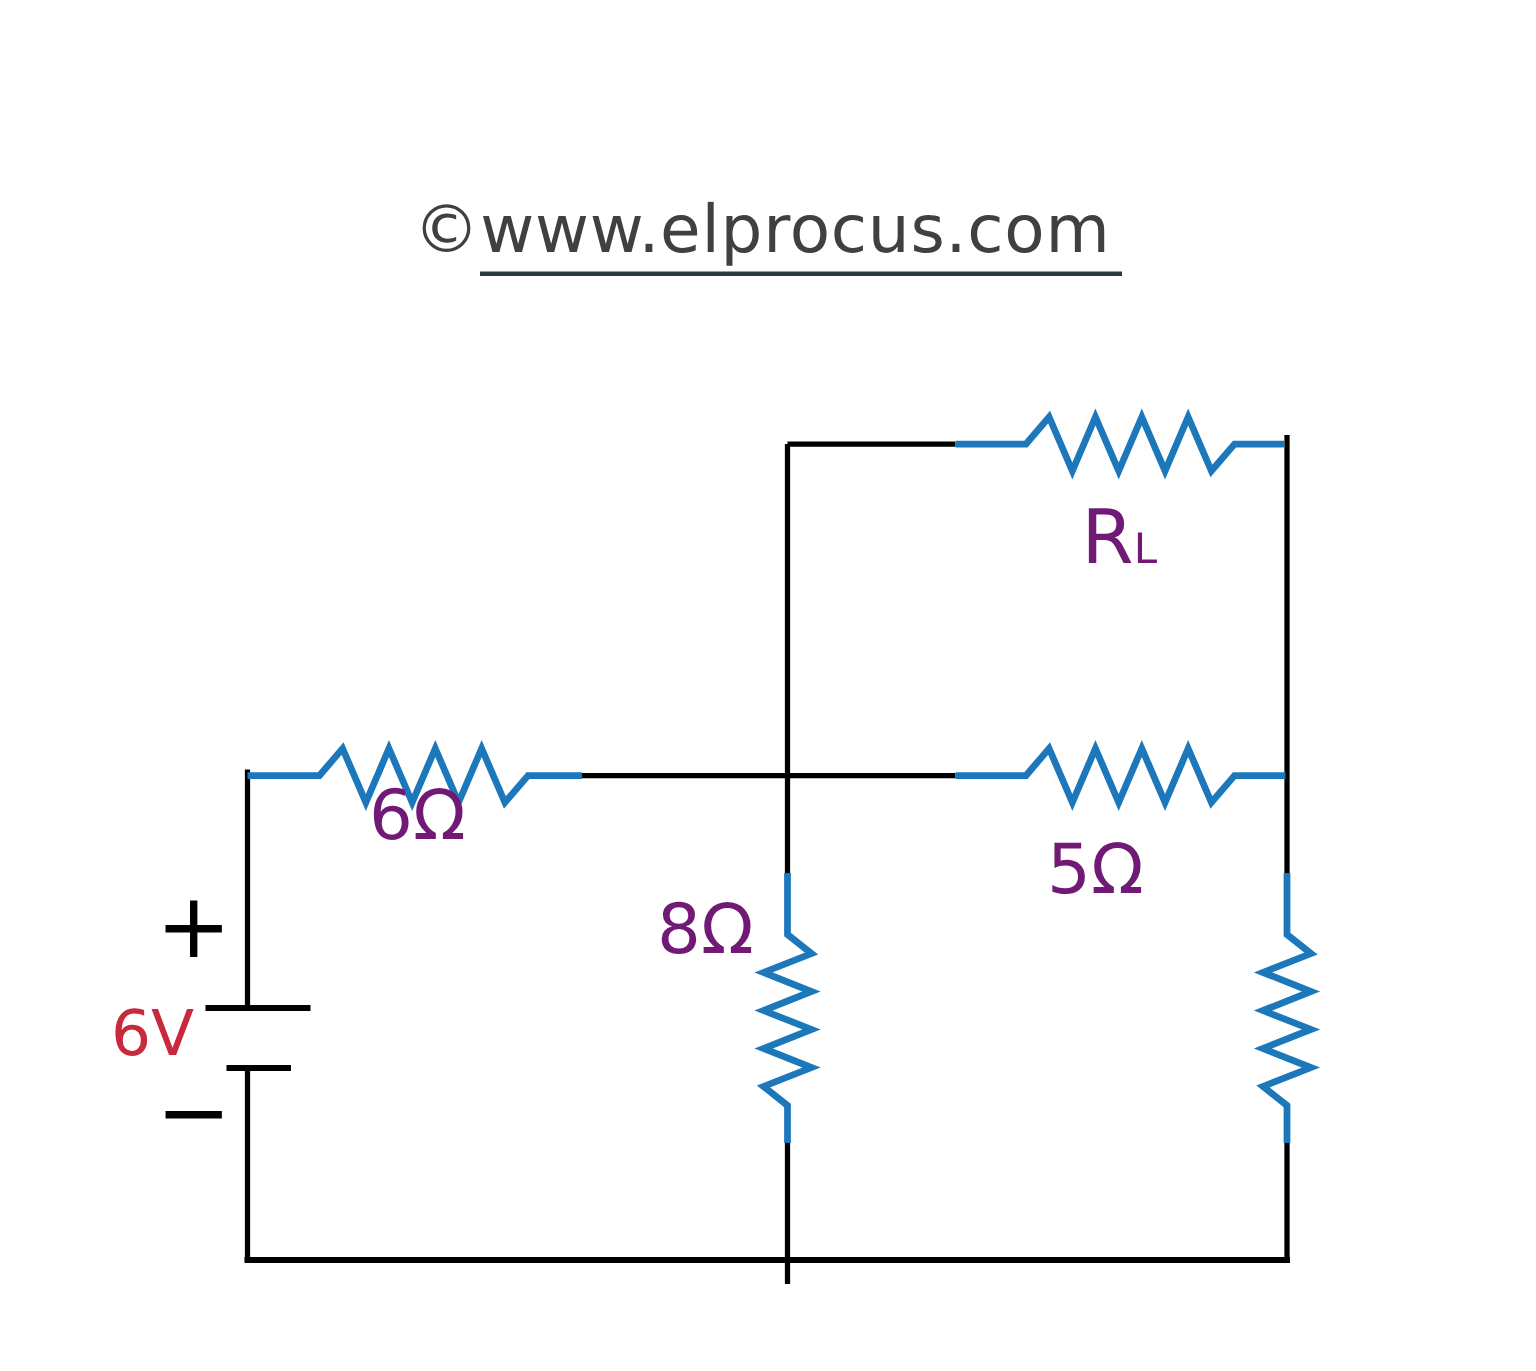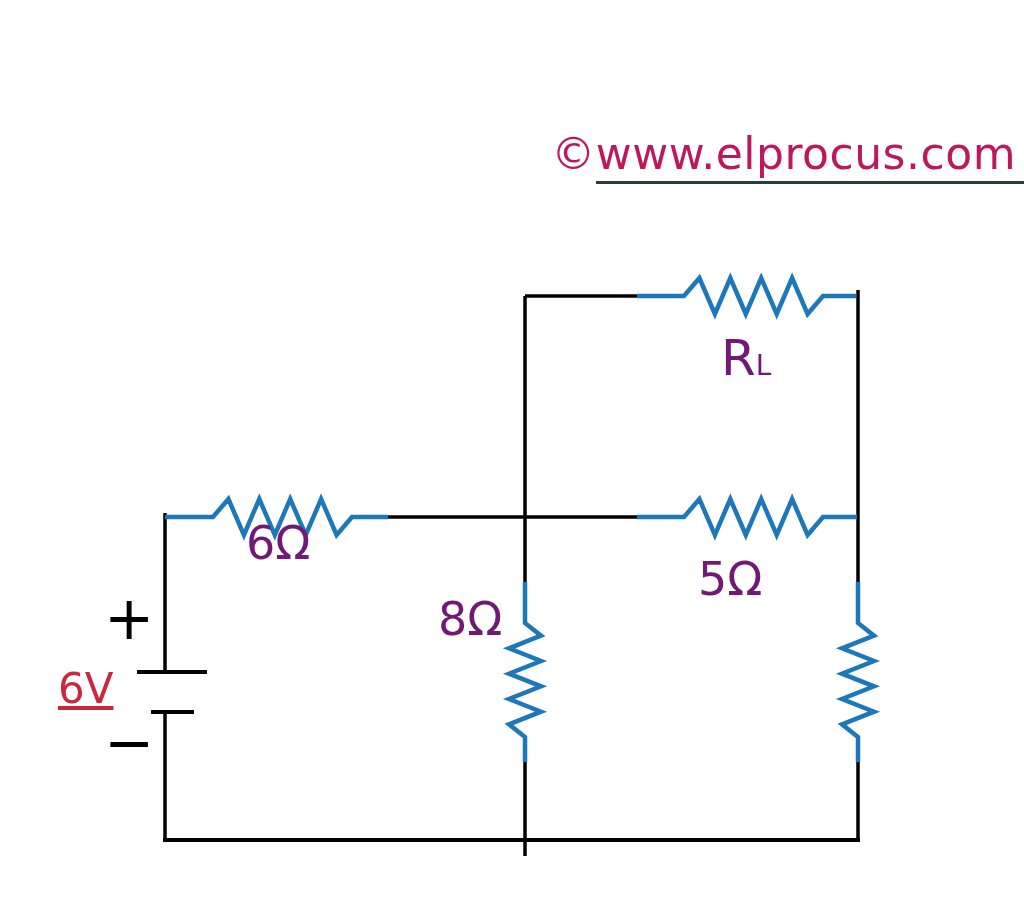"©www.elprocus.com" .watermark { color: #be185d -> #404040; text-align: right -> center }
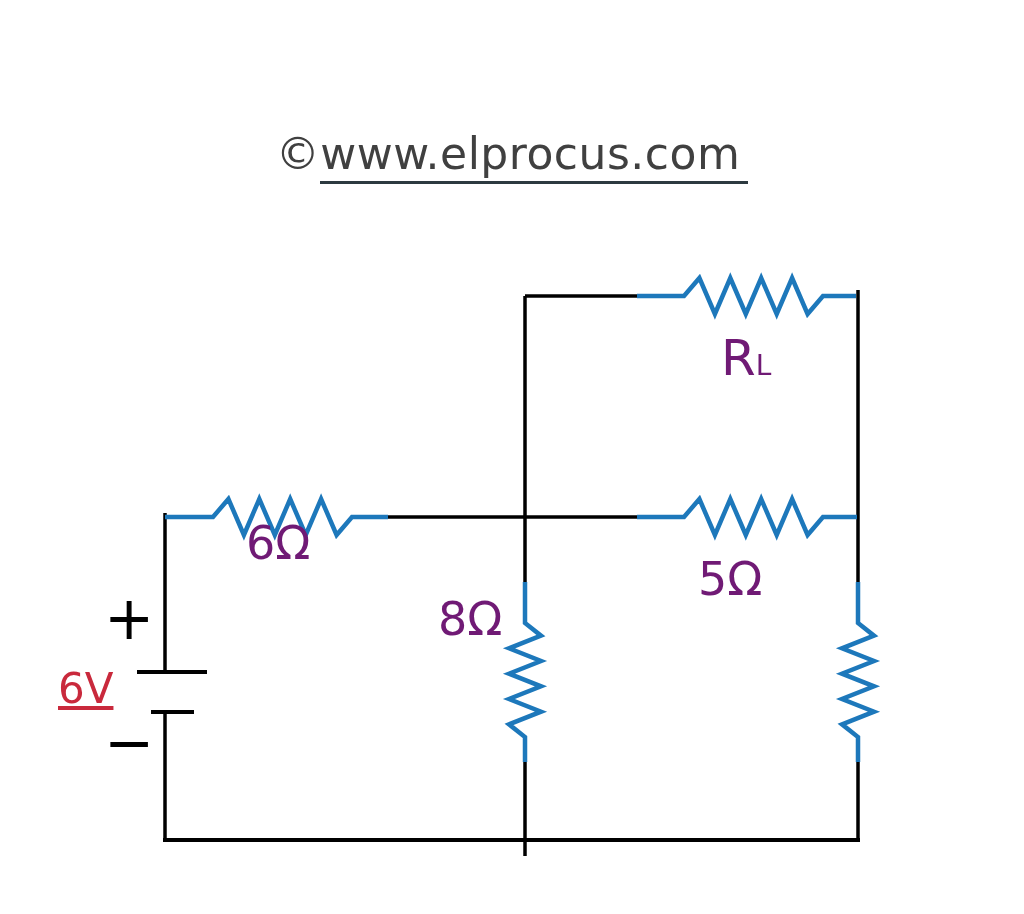"6V" .source-label { left: 58px -> 74px; text-decoration: underline -> none }
